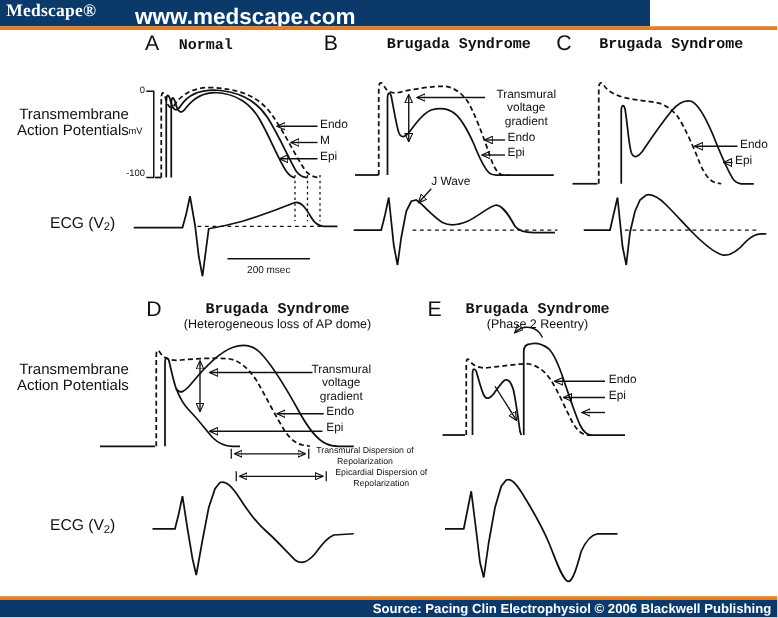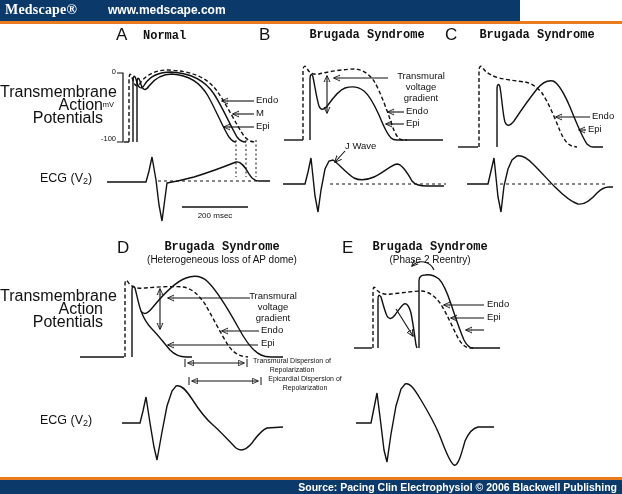"www.medscape.com" .url { font-size: 12px -> 18px }
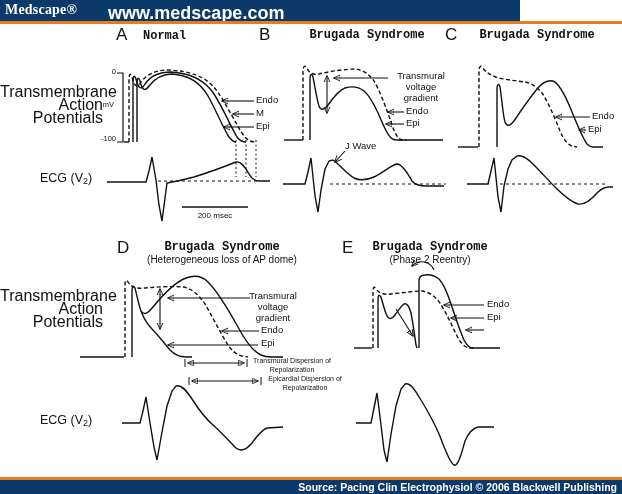"Transmembrane Action Potentials" .aplabel { font-size: 16px -> 12px }
